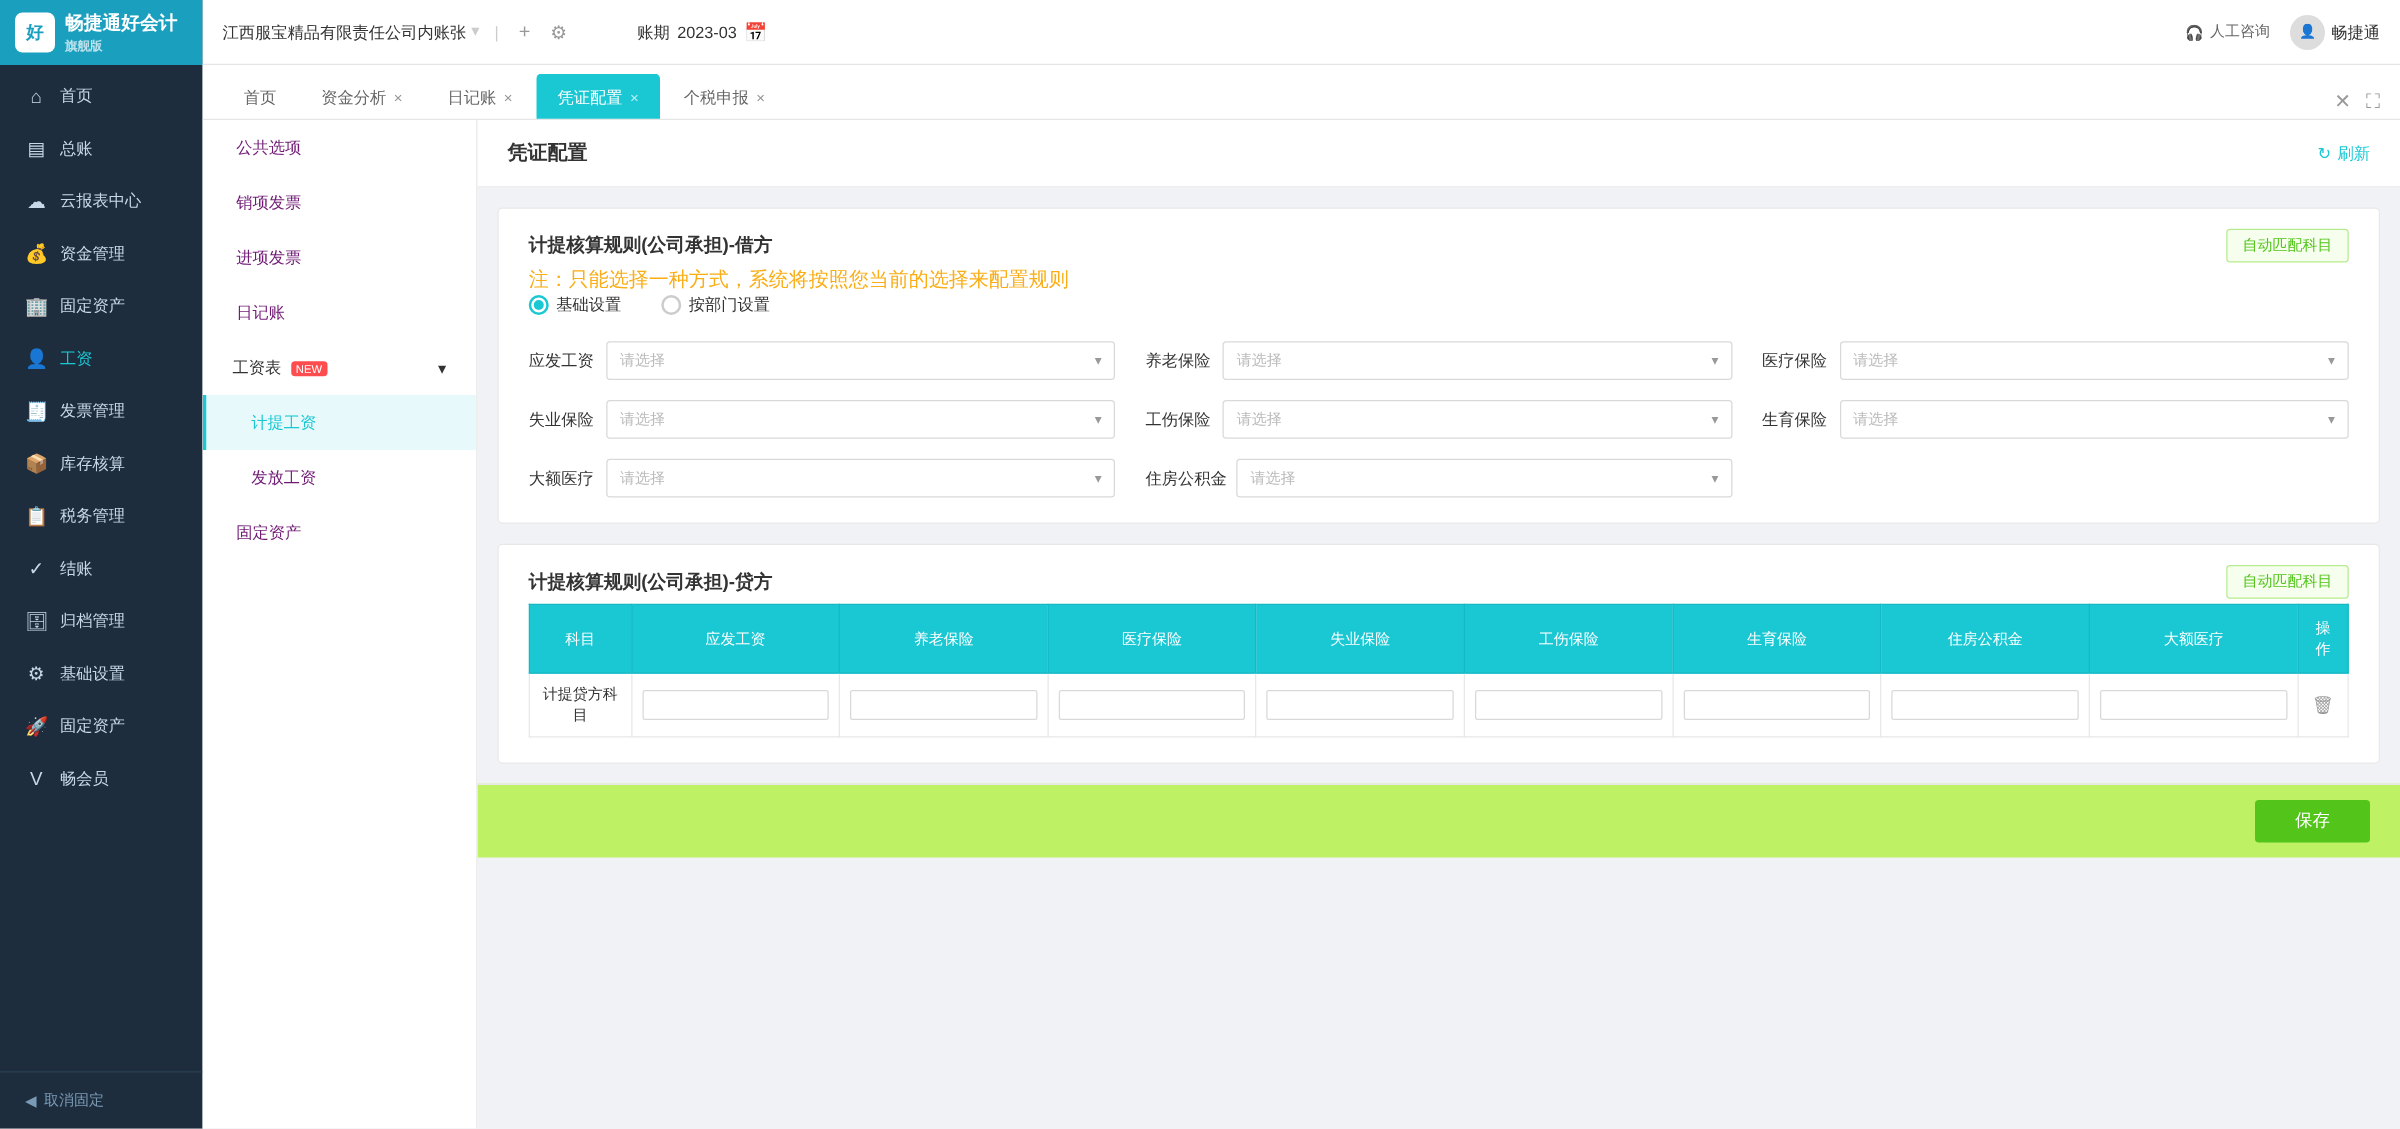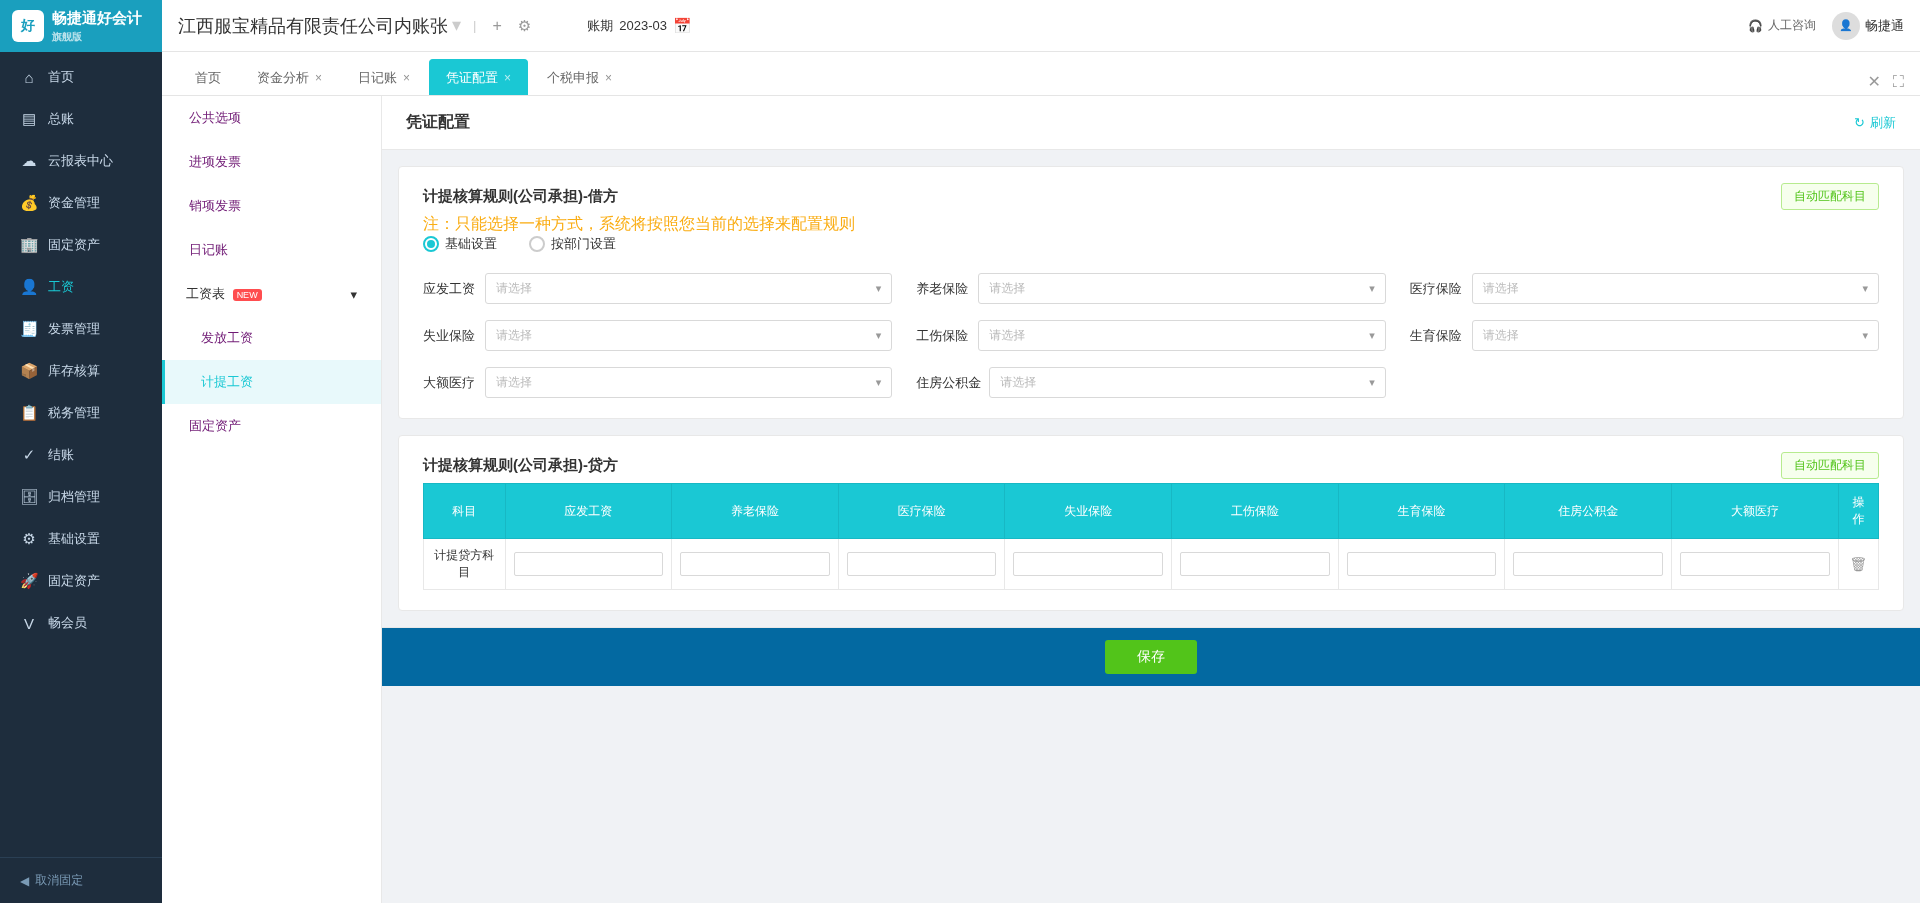"江西服宝精品有限责任公司内账张" .topbar-company { font-size: 18px -> 13px }
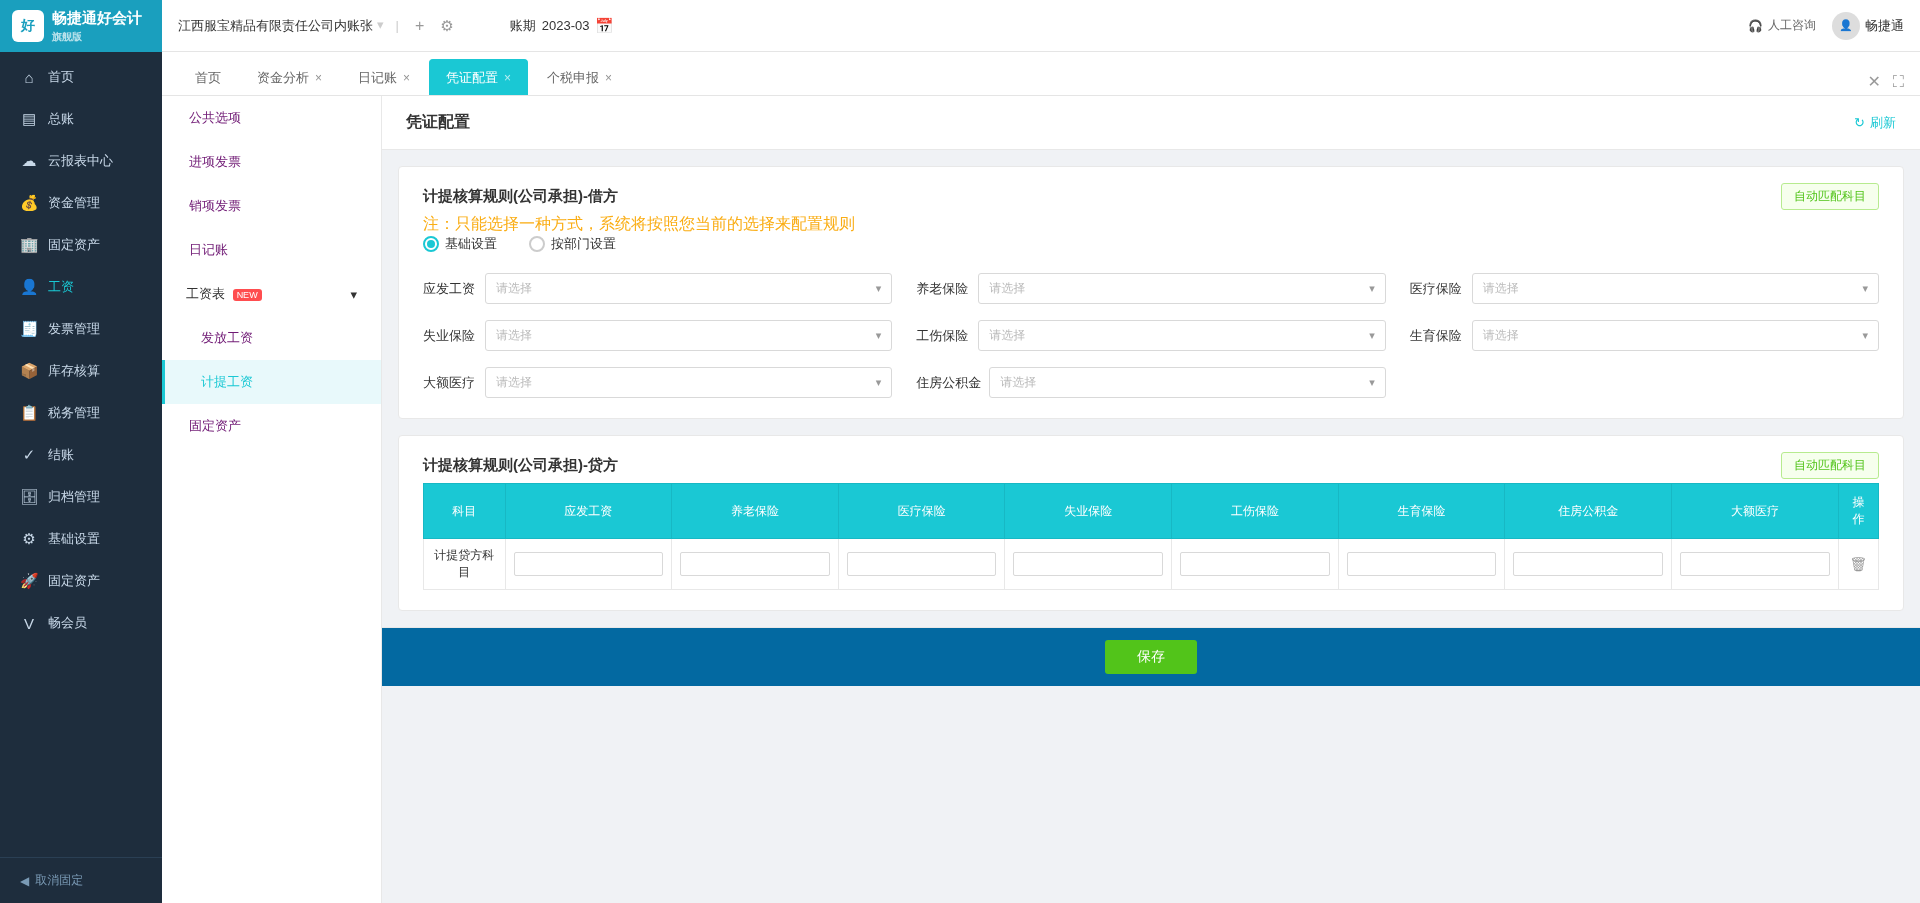"进项发票" div.content-sidebar-item { order: before "销项发票" -> after "销项发票" }
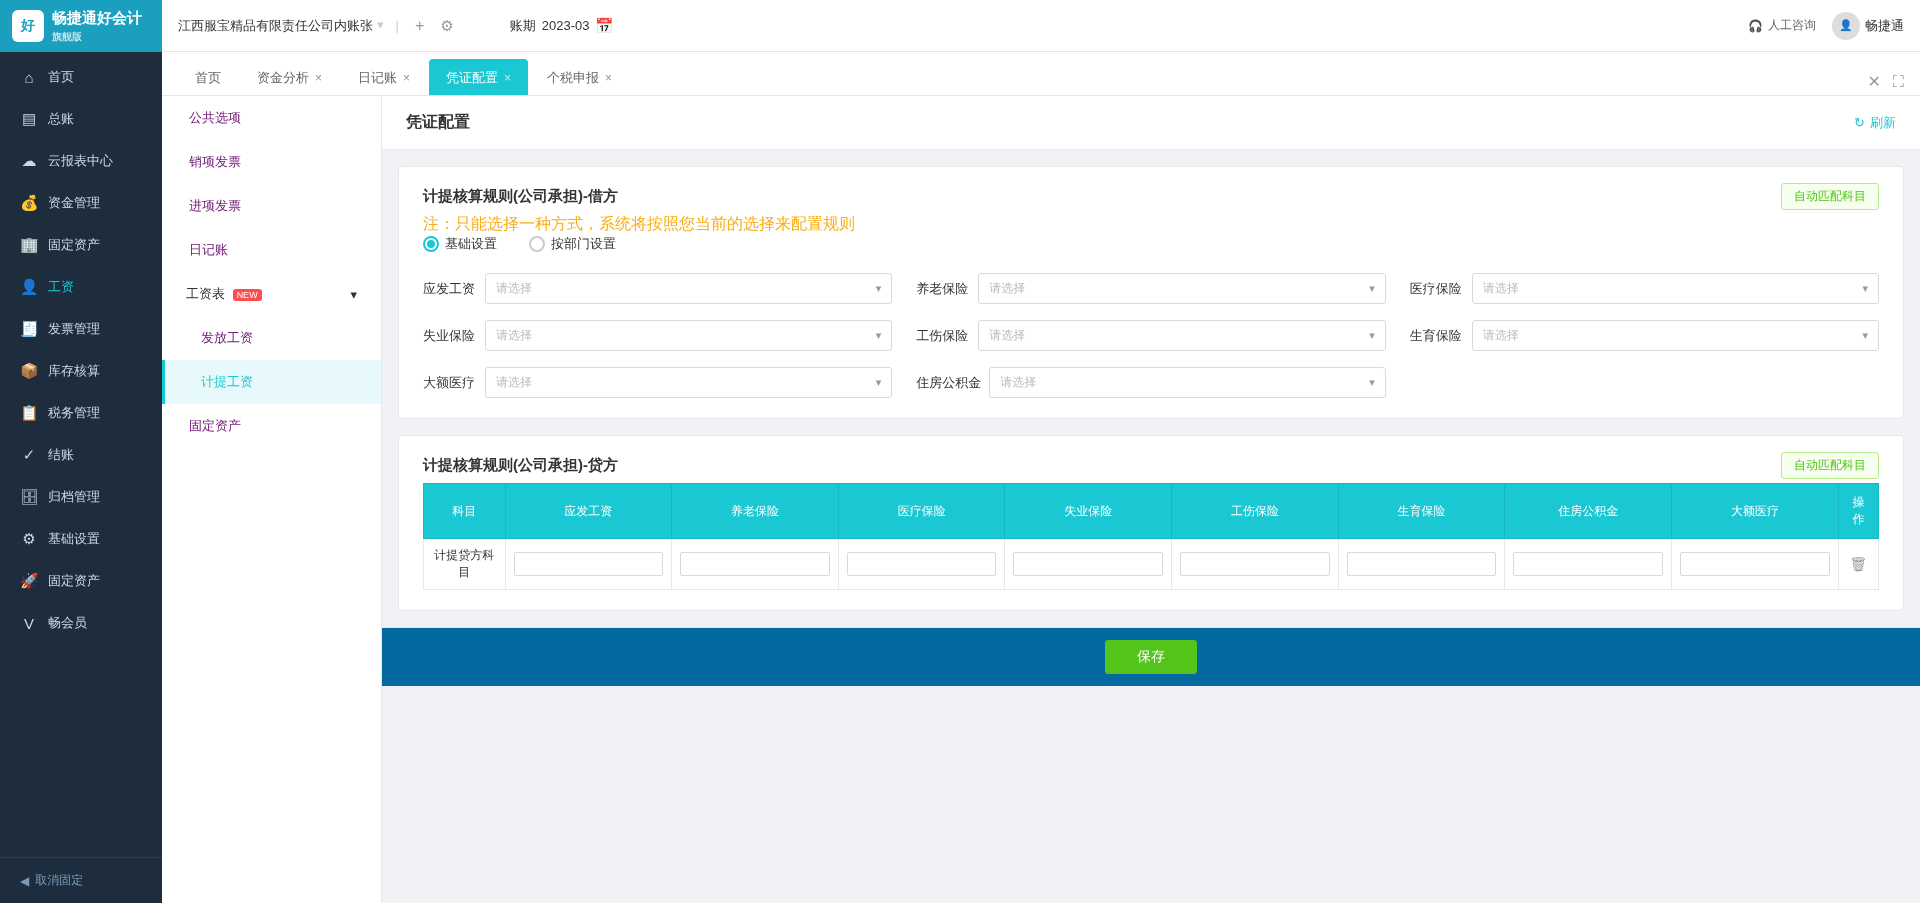"发放工资" div.content-sidebar-item { order: before "计提工资" -> after "计提工资" }
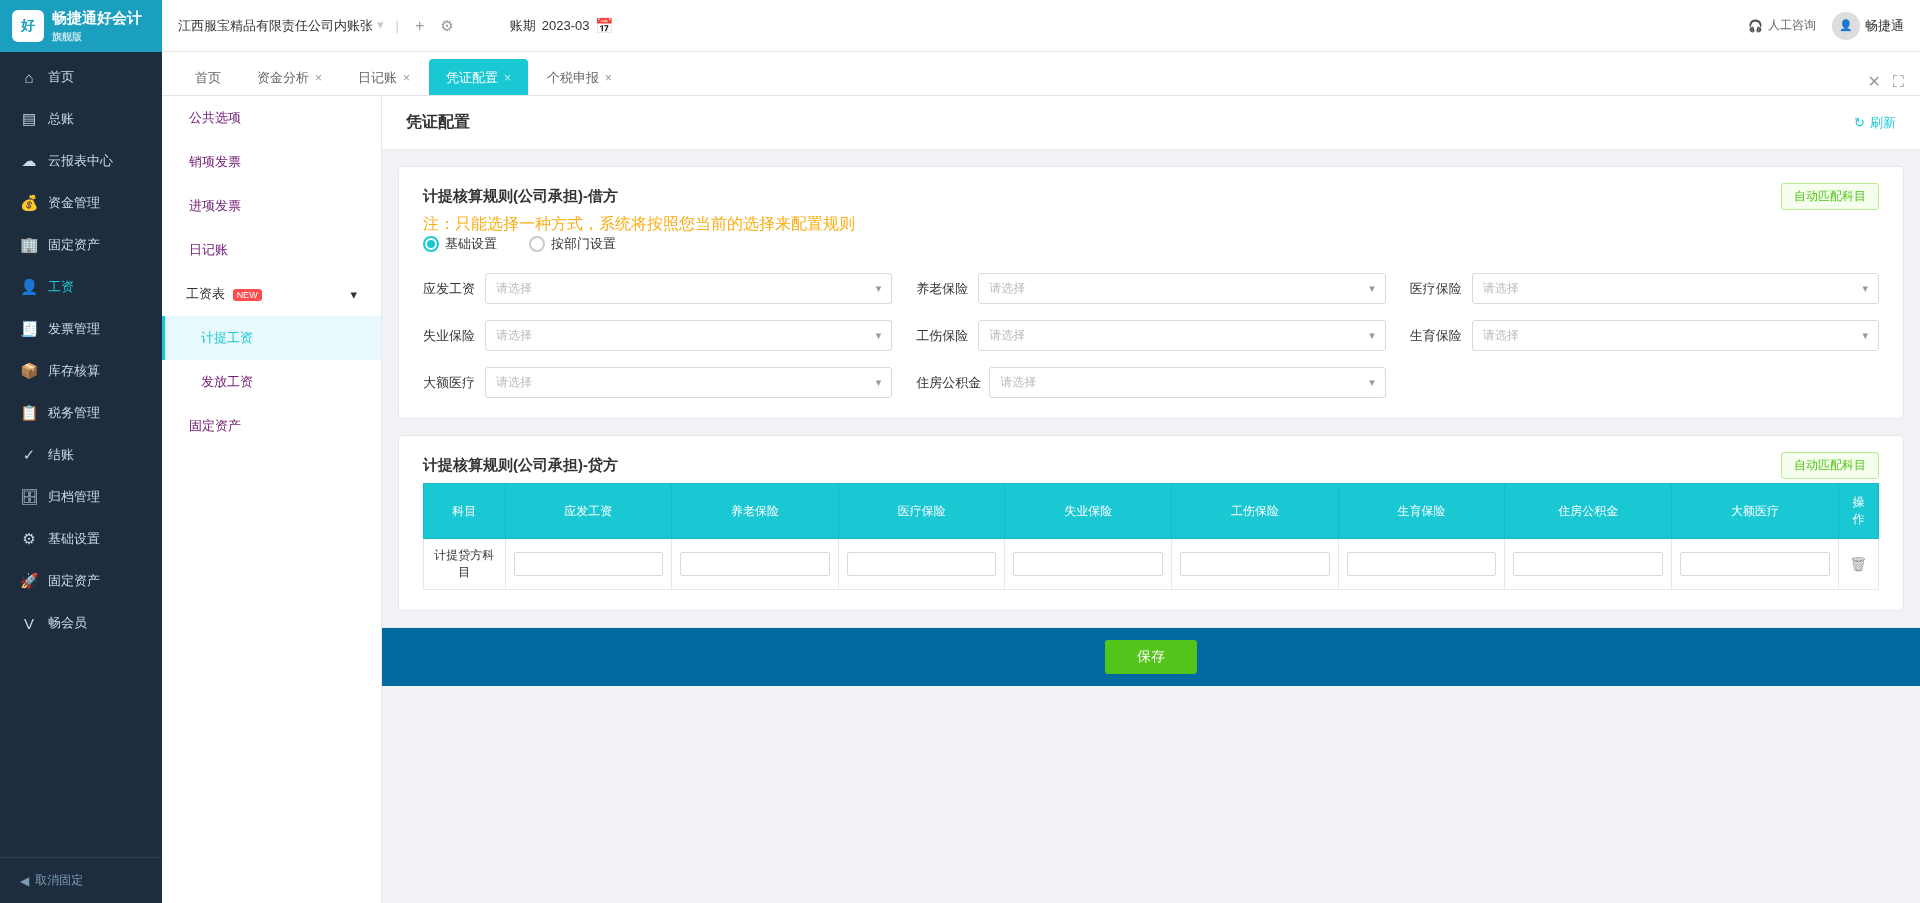"保存" .save-bar { background: #0369a1 -> #bef264; justify-content: center -> flex-end }
